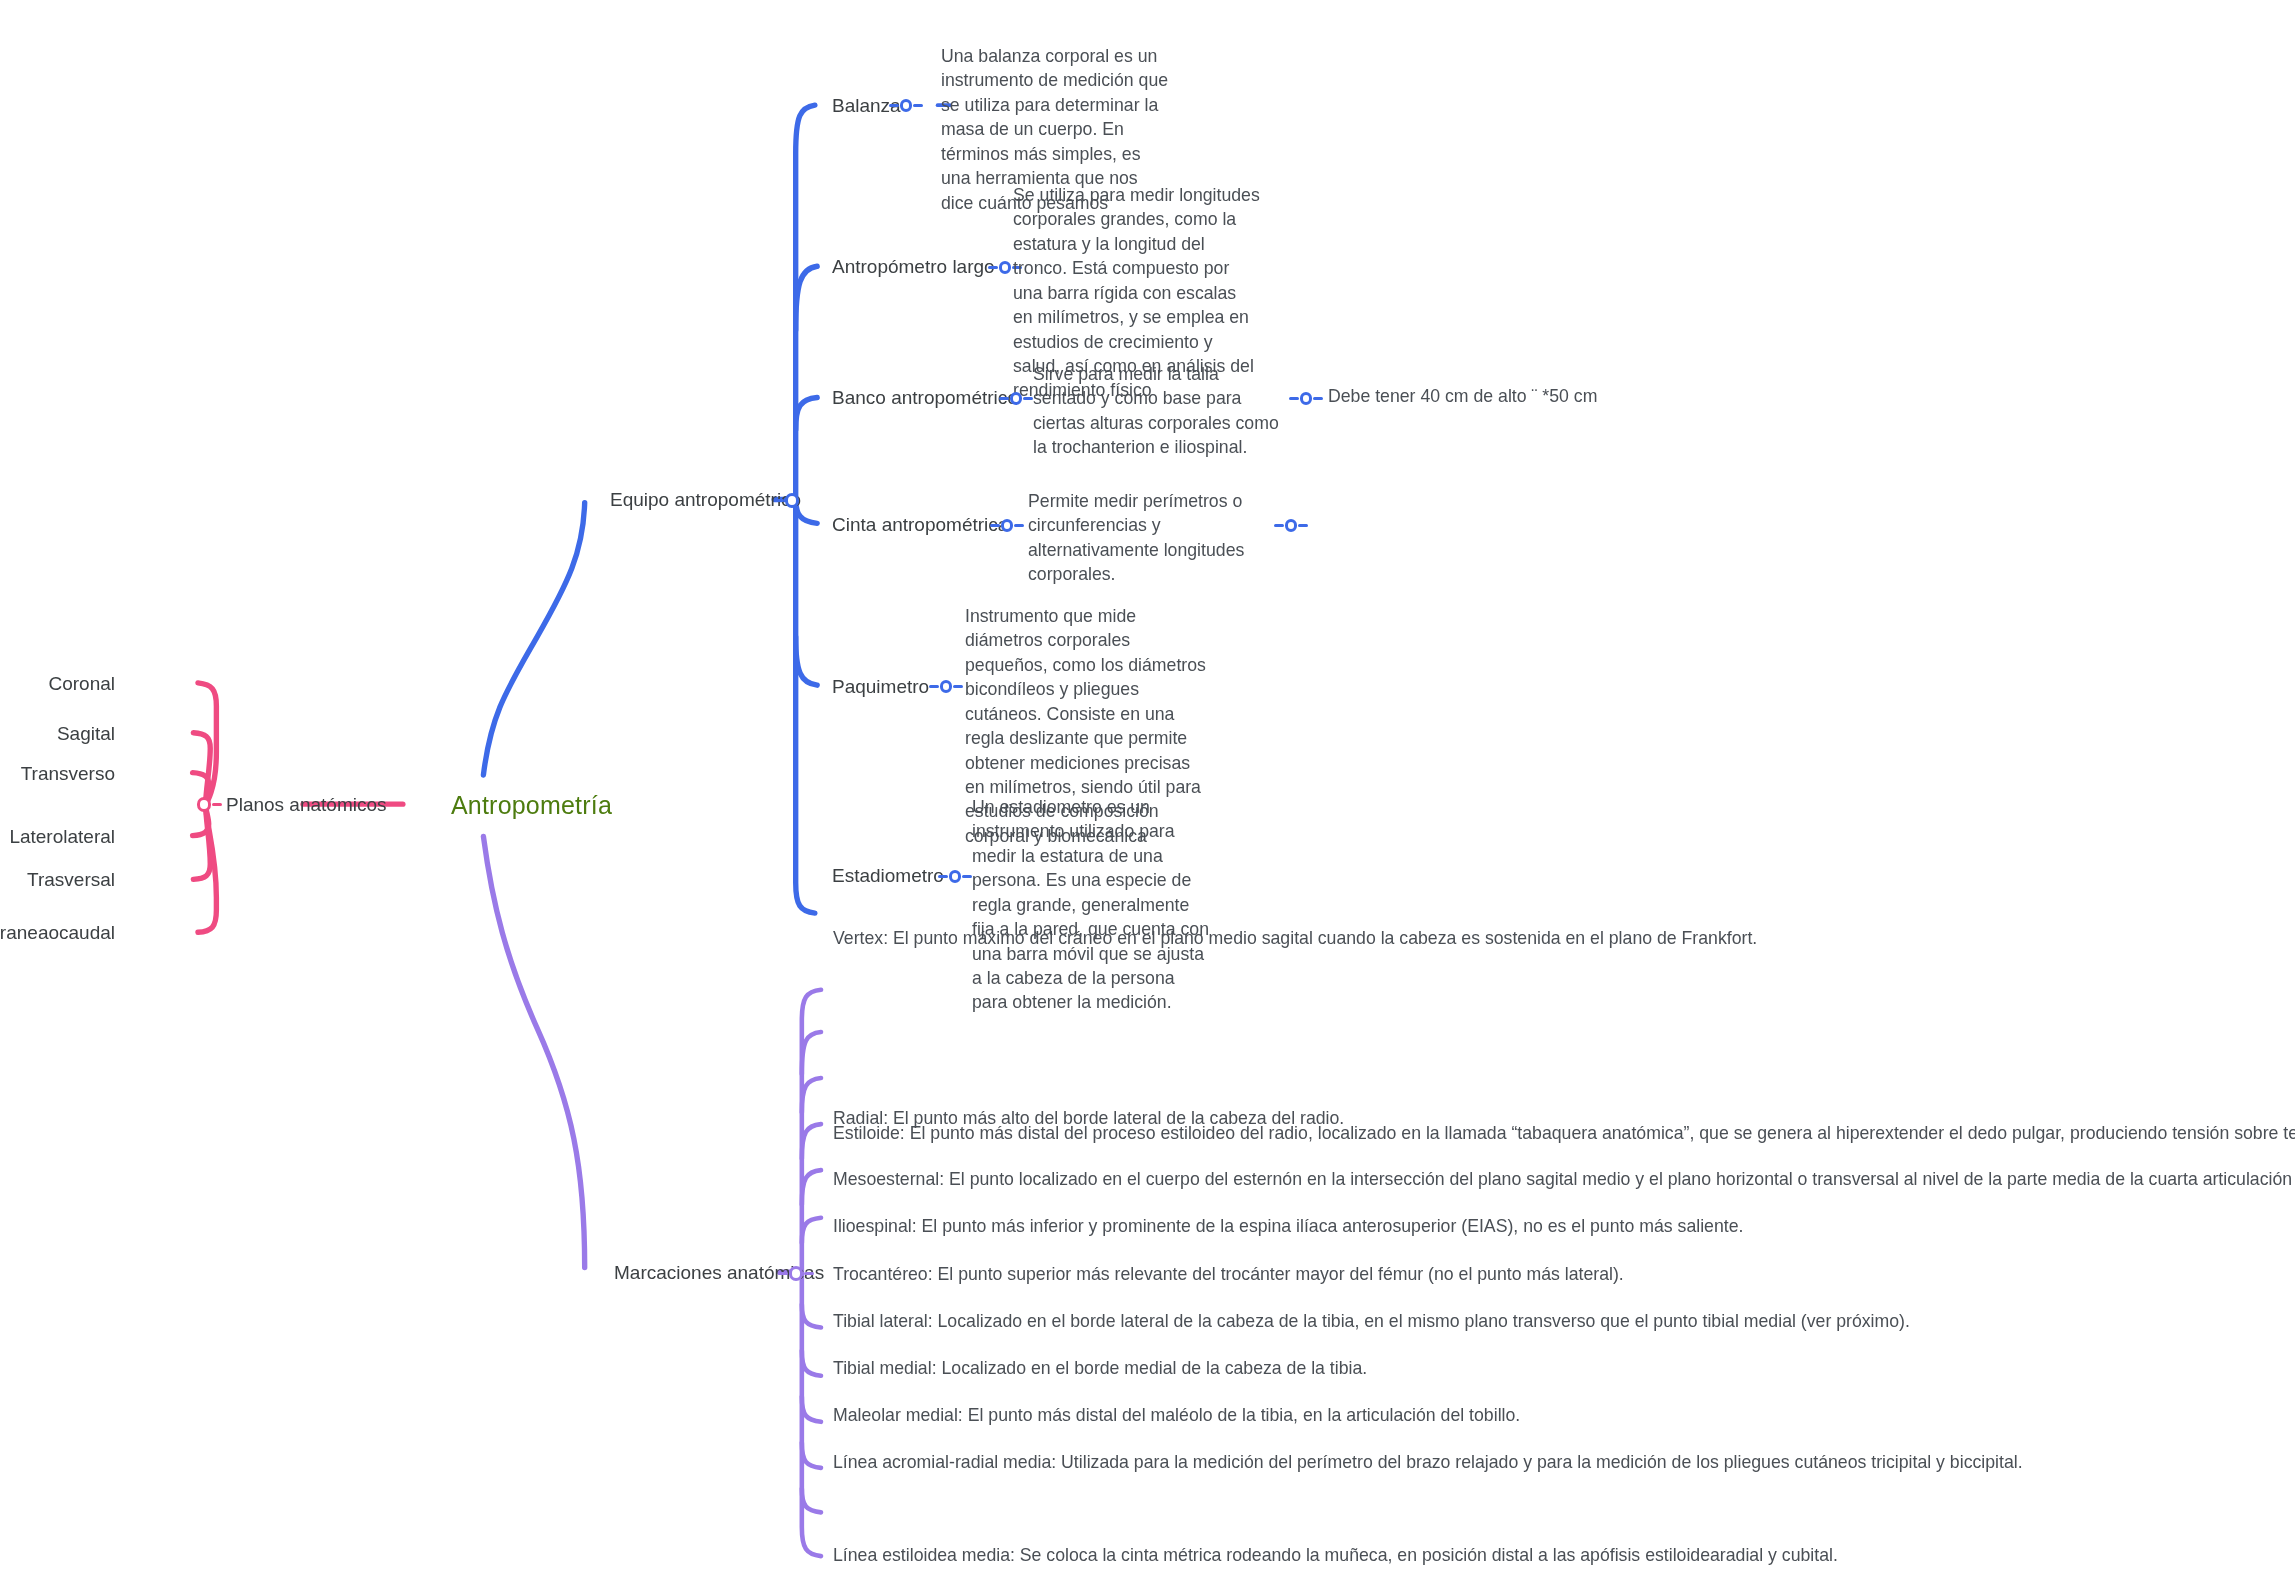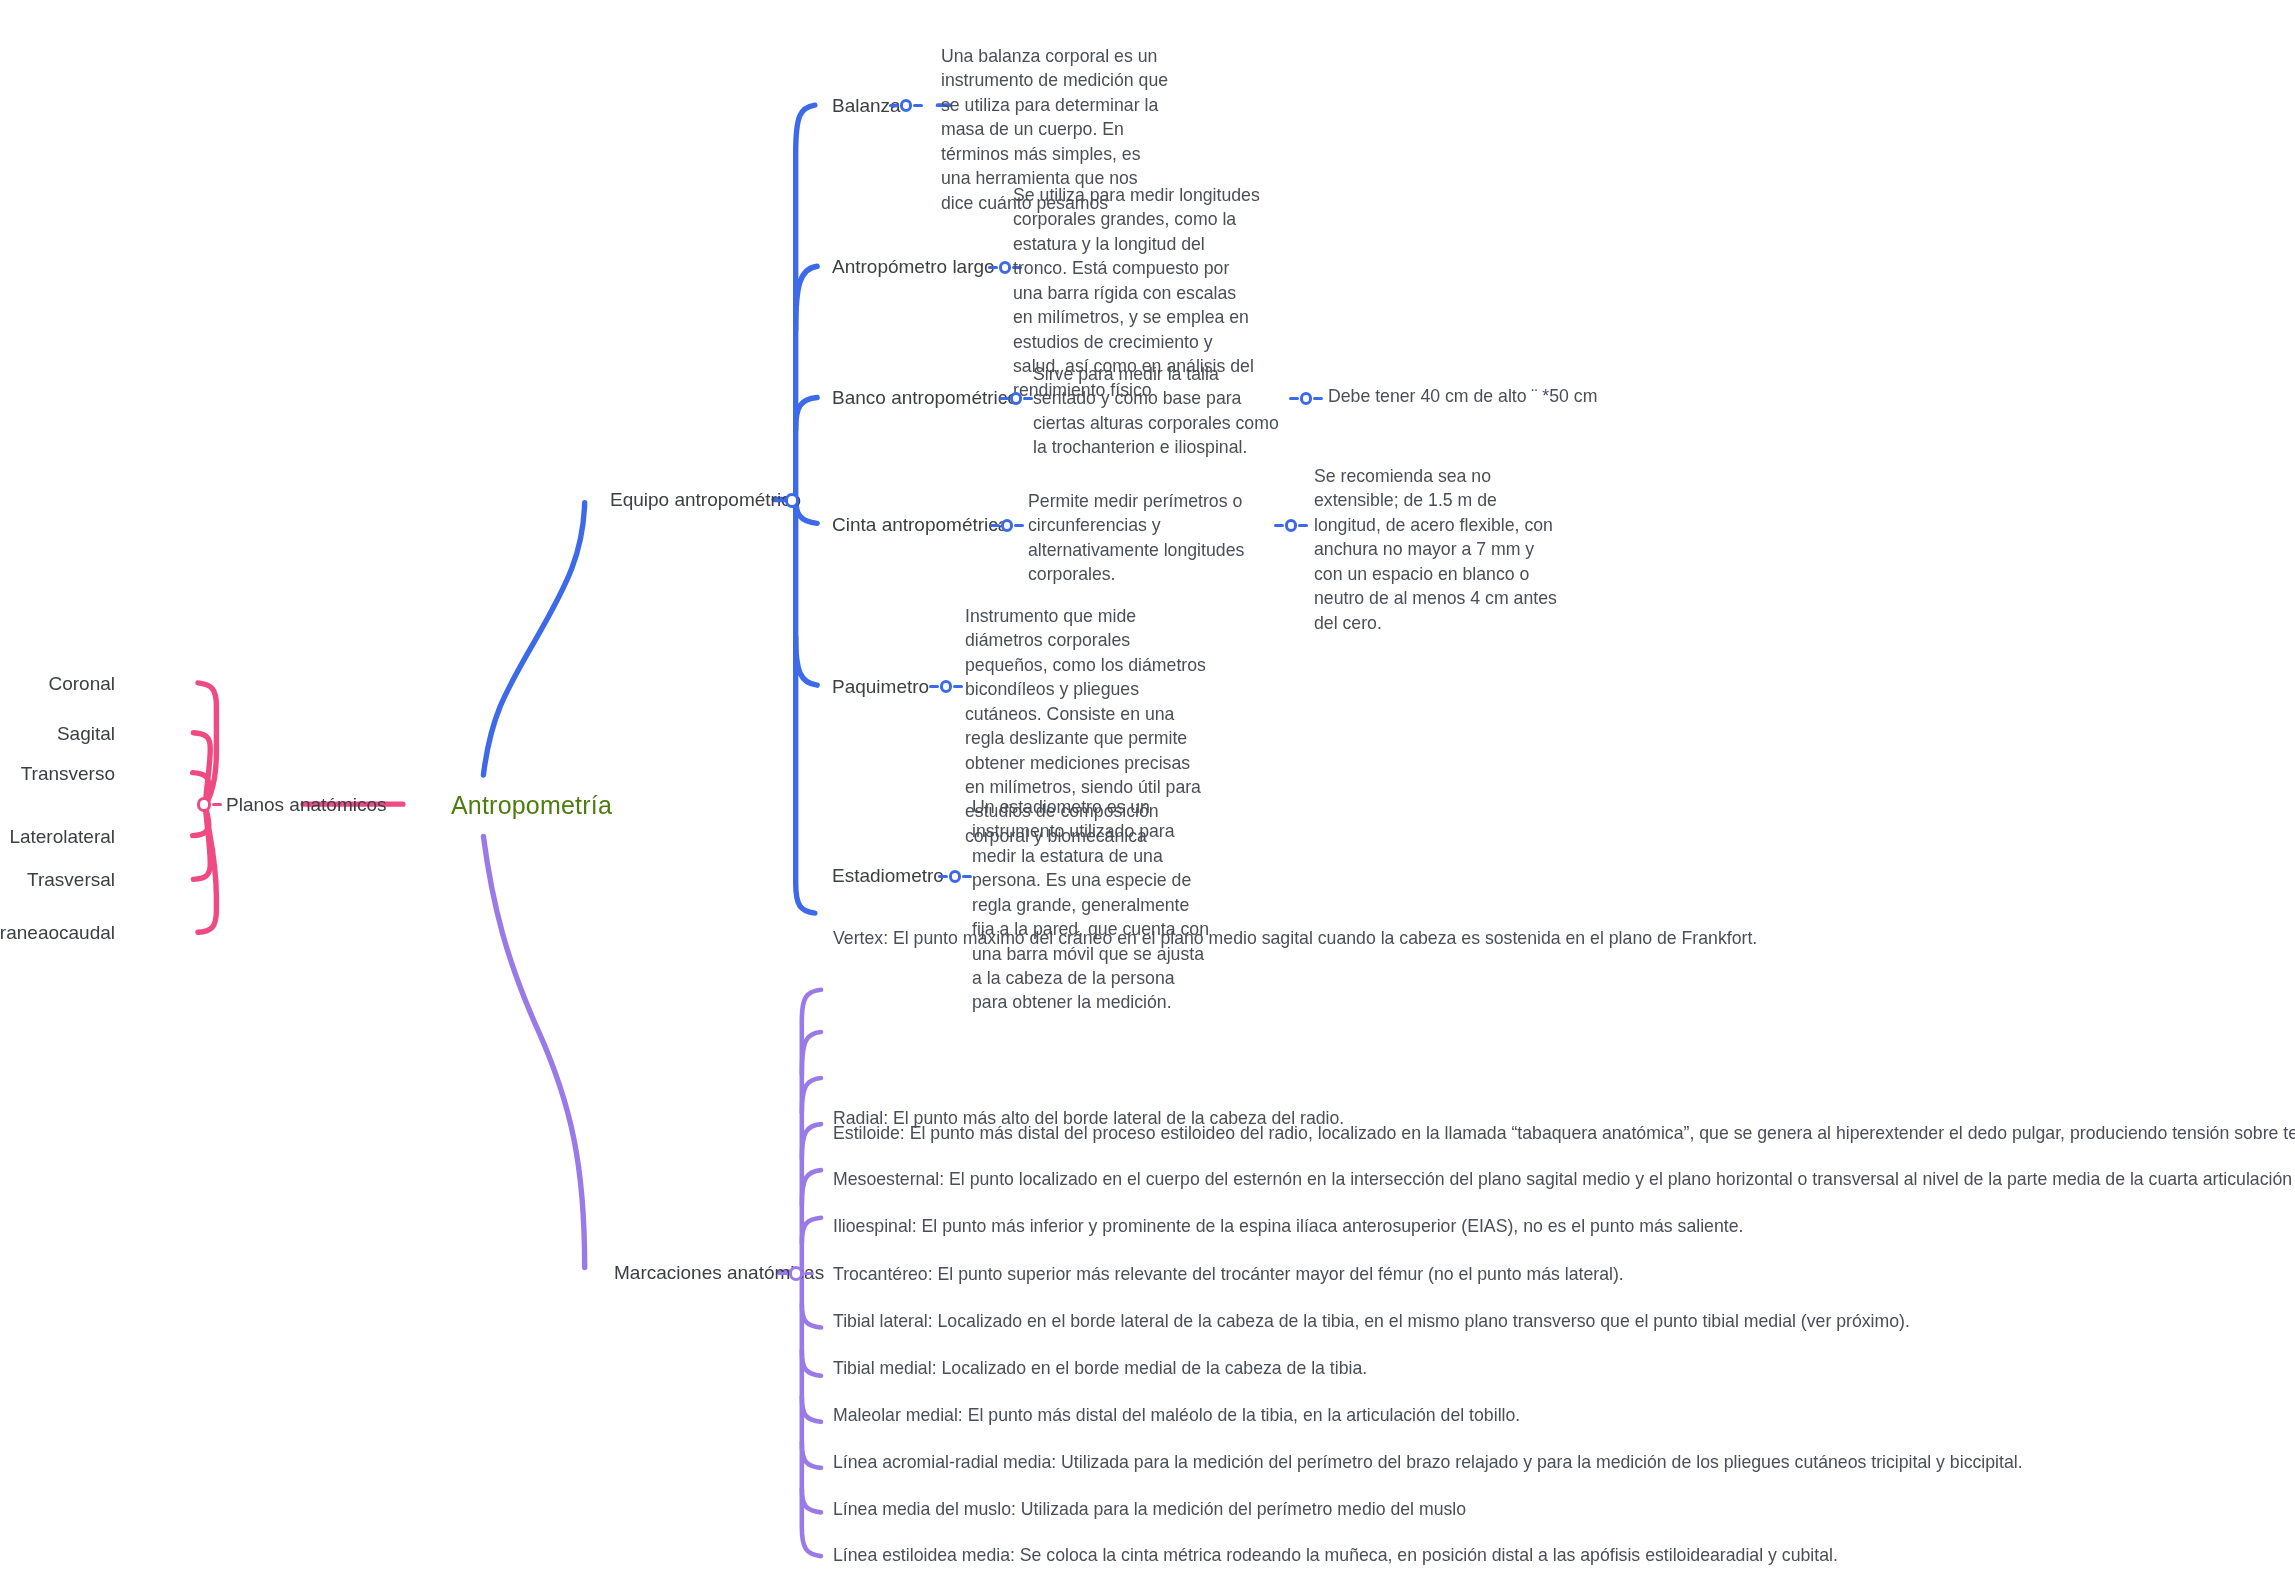"Se recomienda sea no extensible;" div.para { html: <div>Se recomienda sea no extensible; de 1.5 m de longitud, de acero flexible, con anchura no mayor a 7 mm y con un espacio en blanco o neutro de al menos 4 cm antes del cero.</div> -> none }
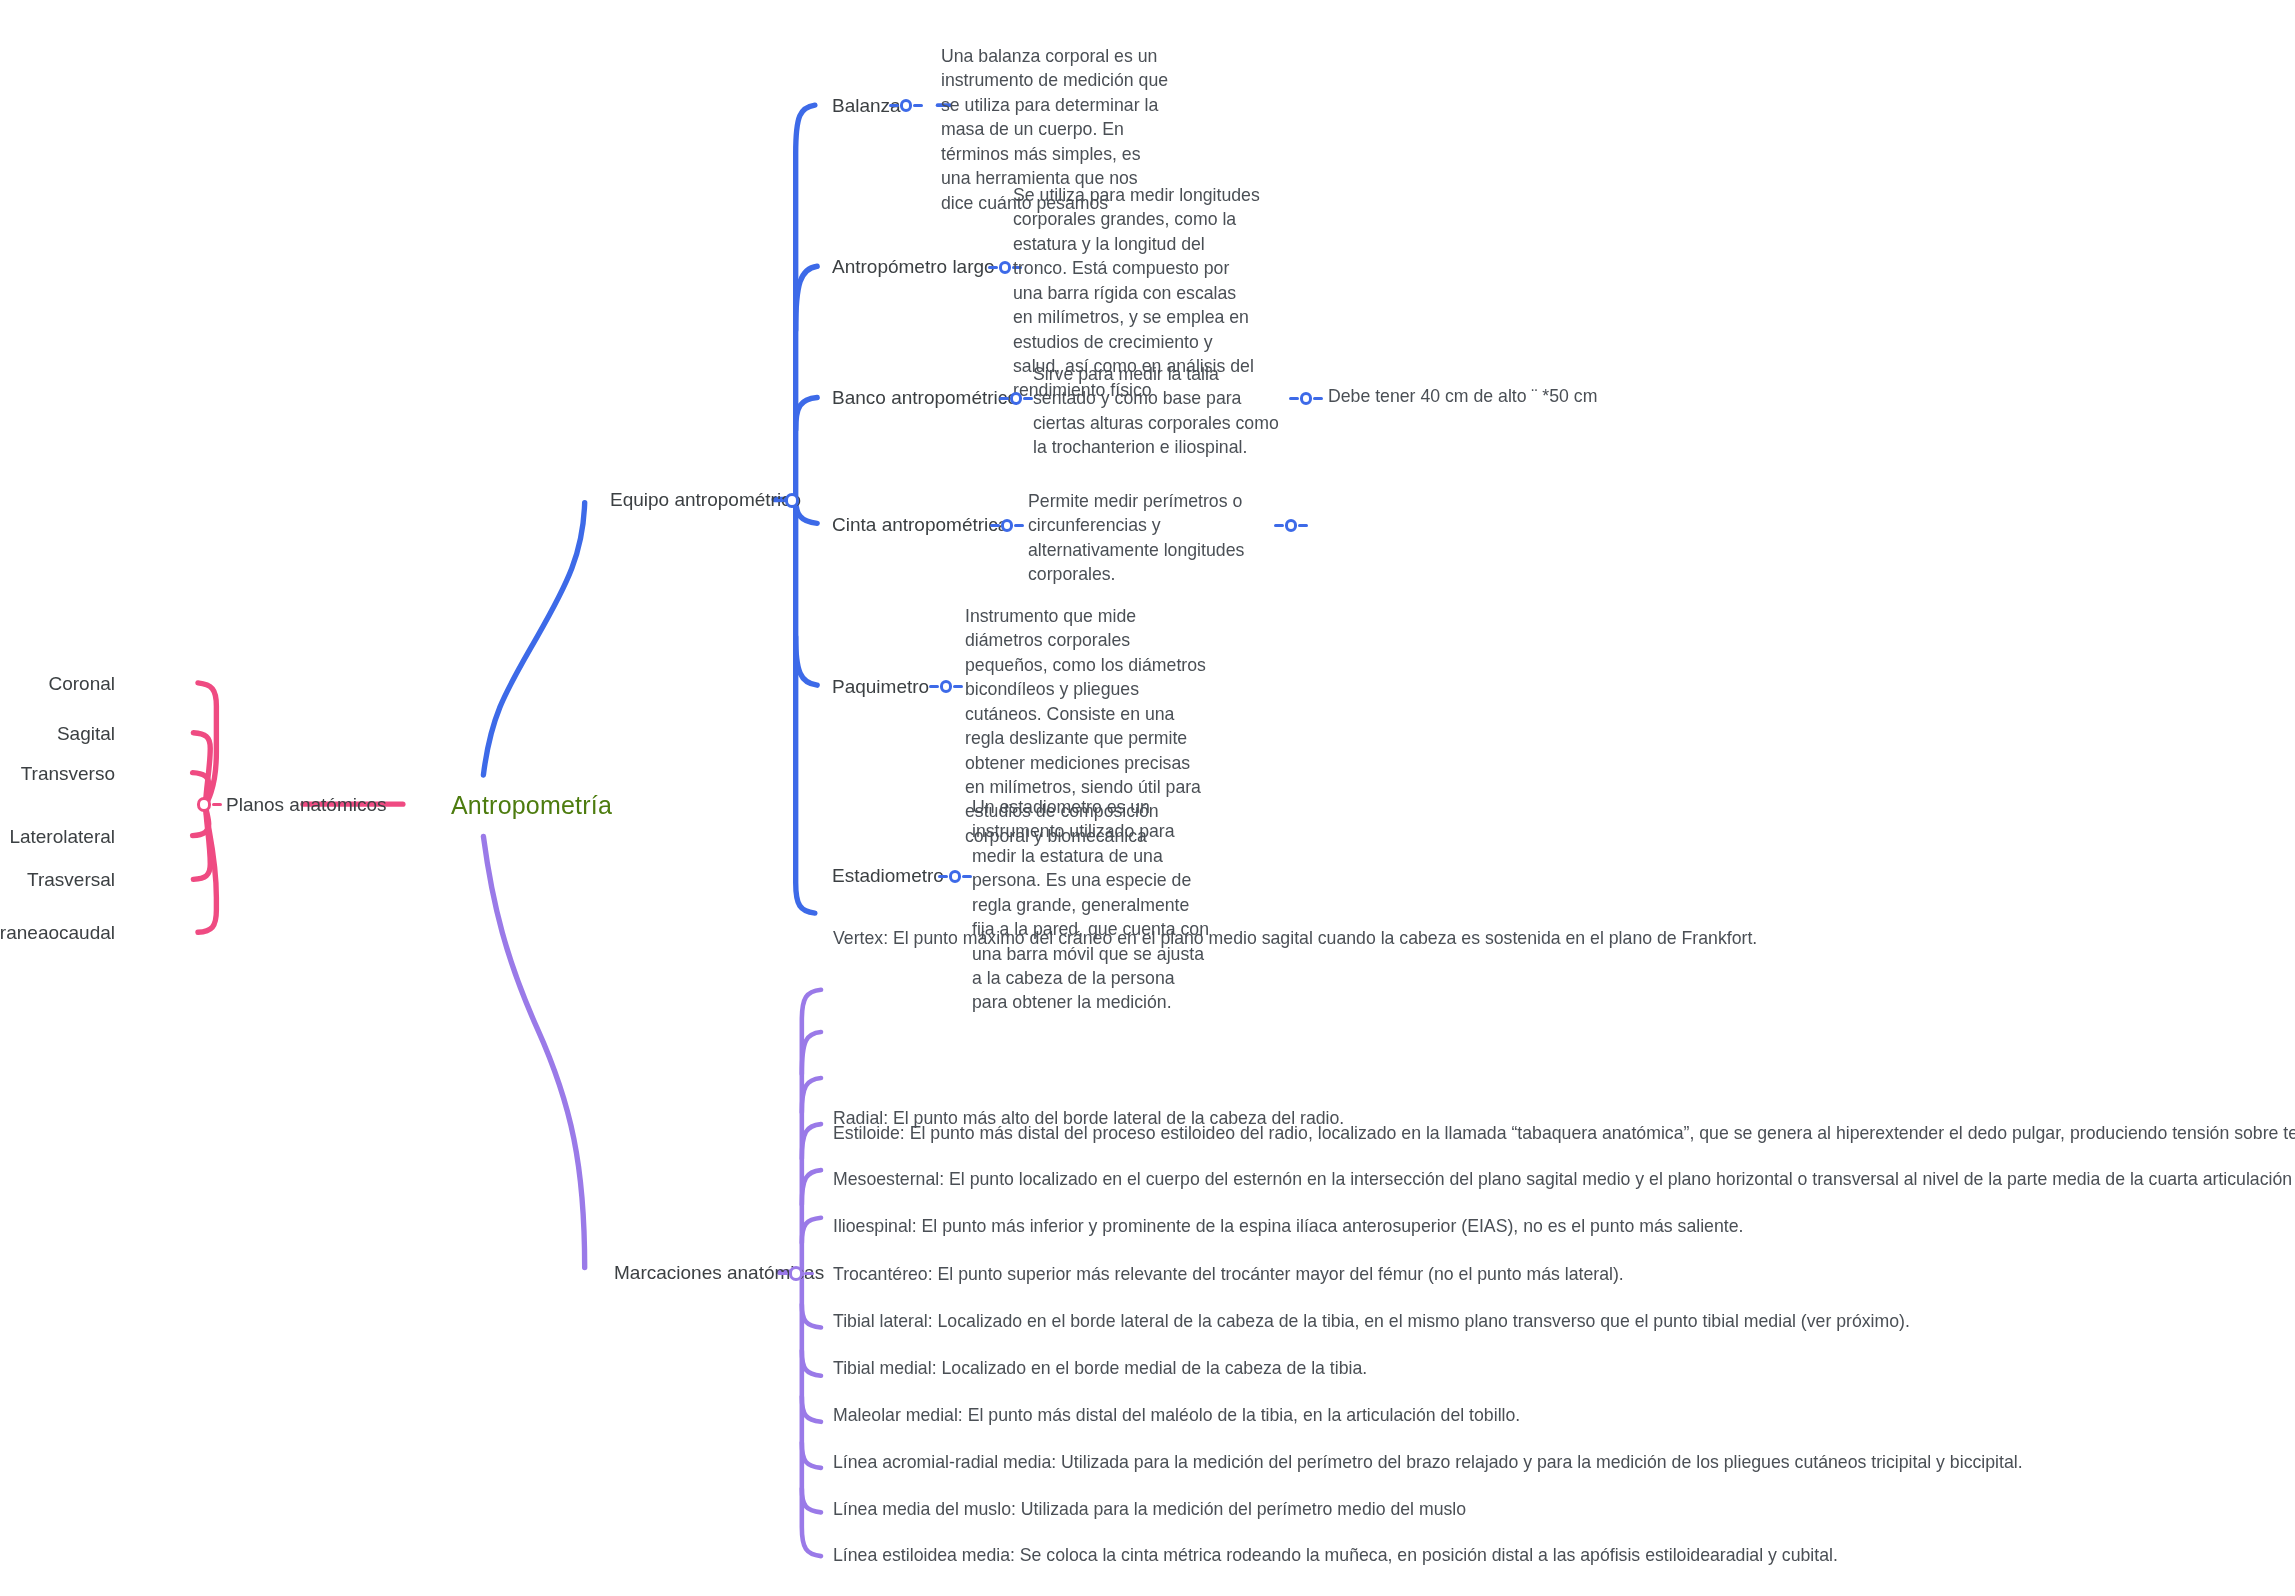"Línea media del muslo: Utilizada" div.leaf-line { html: <div>Línea media del muslo: Utilizada para la medición del perímetro medio del muslo</div> -> none }
